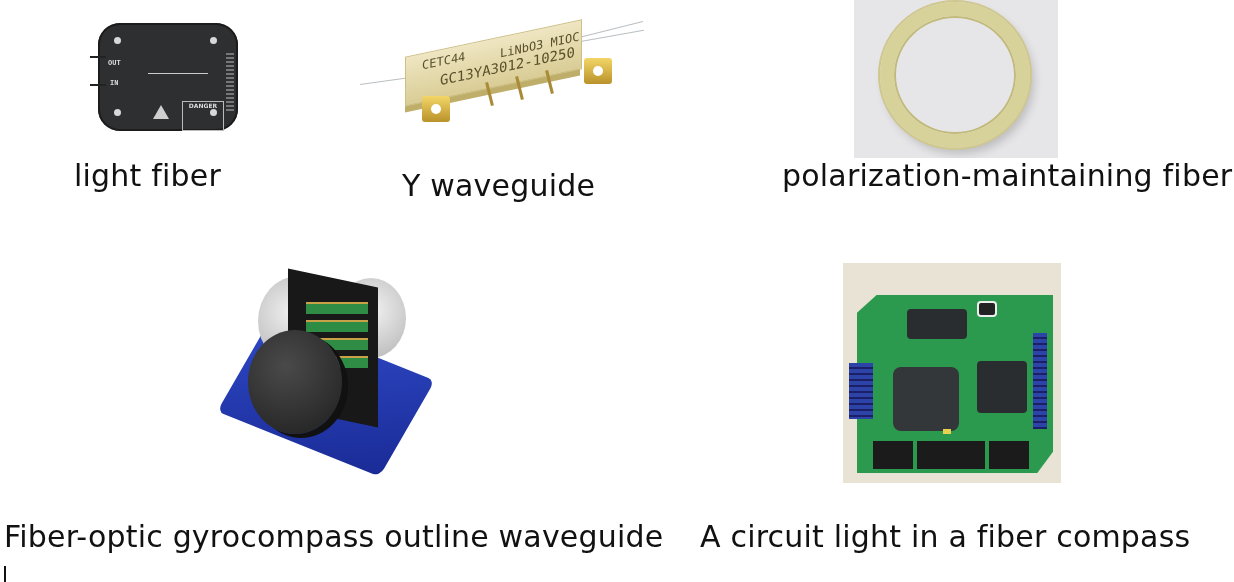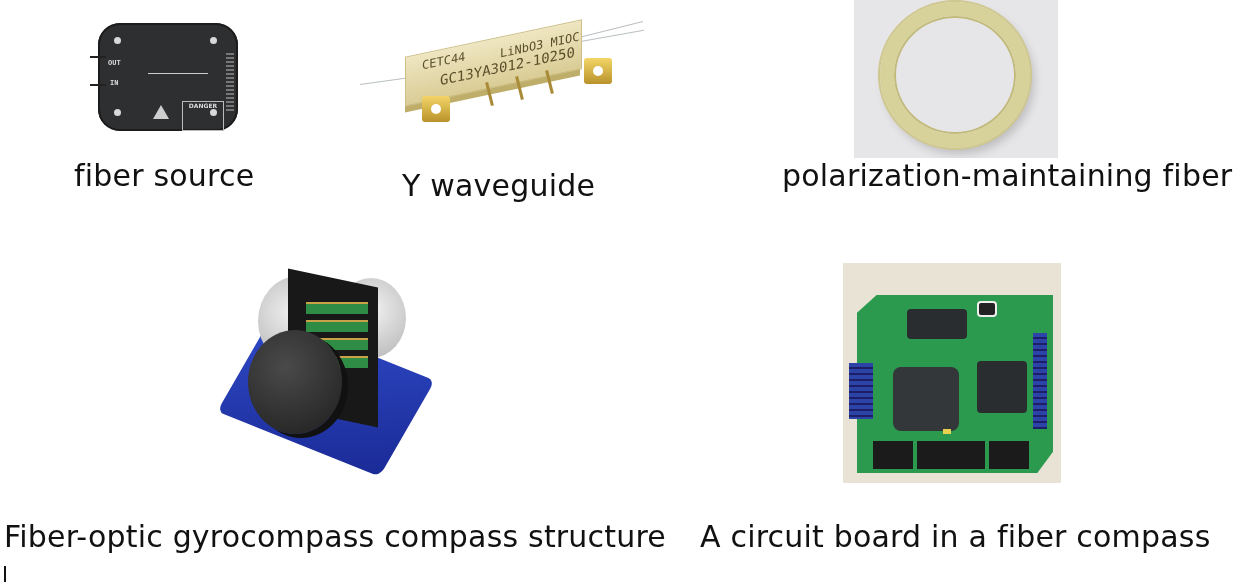"fiber source" div.caption { text: fiber source -> light fiber }
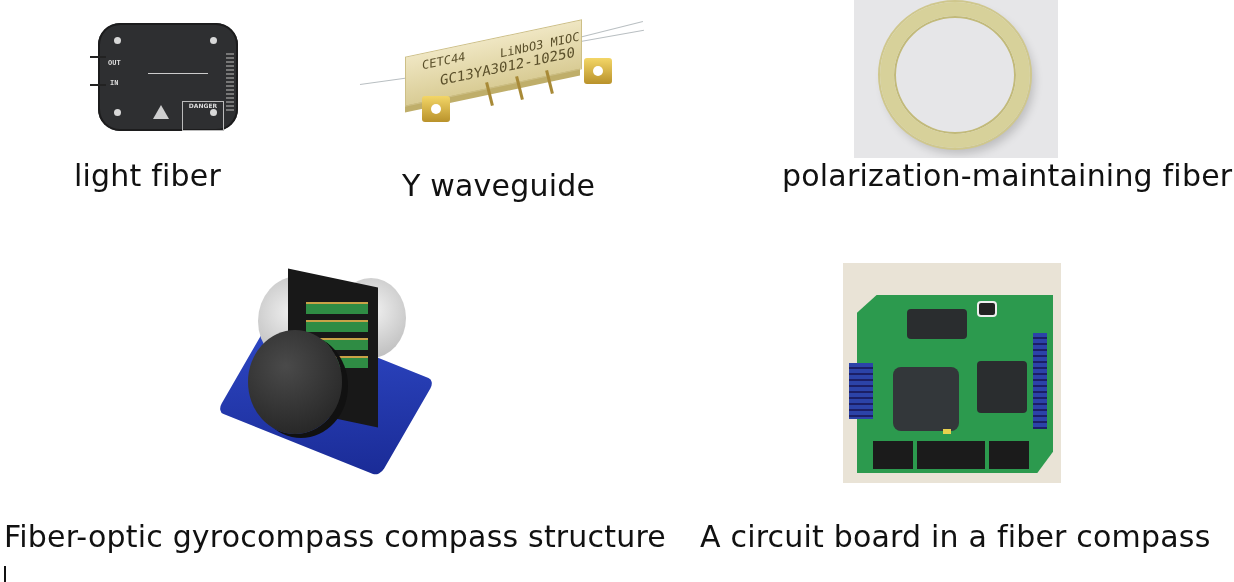"Fiber-optic gyrocompass compass" div.caption { text: compass structure -> outline waveguide }
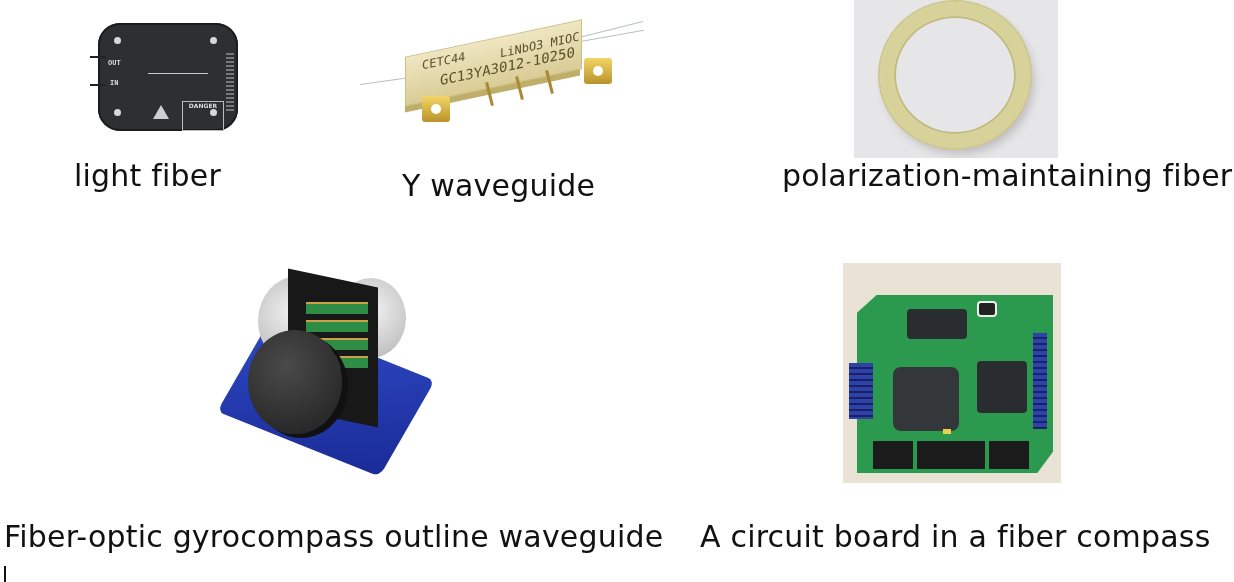"A circuit board in a" div.caption { text: board -> light }
